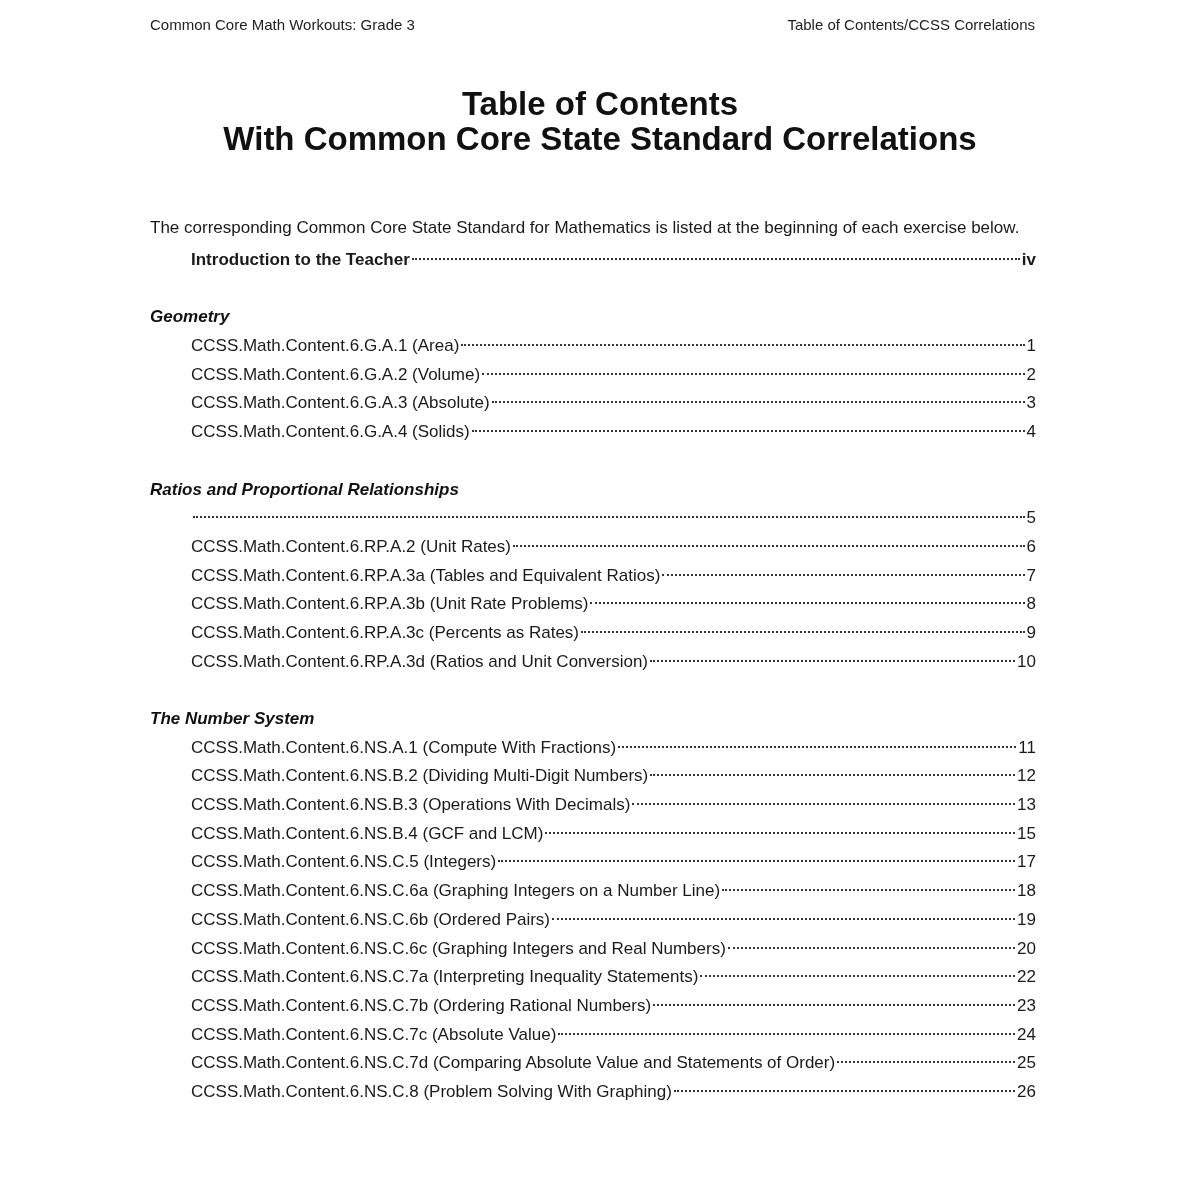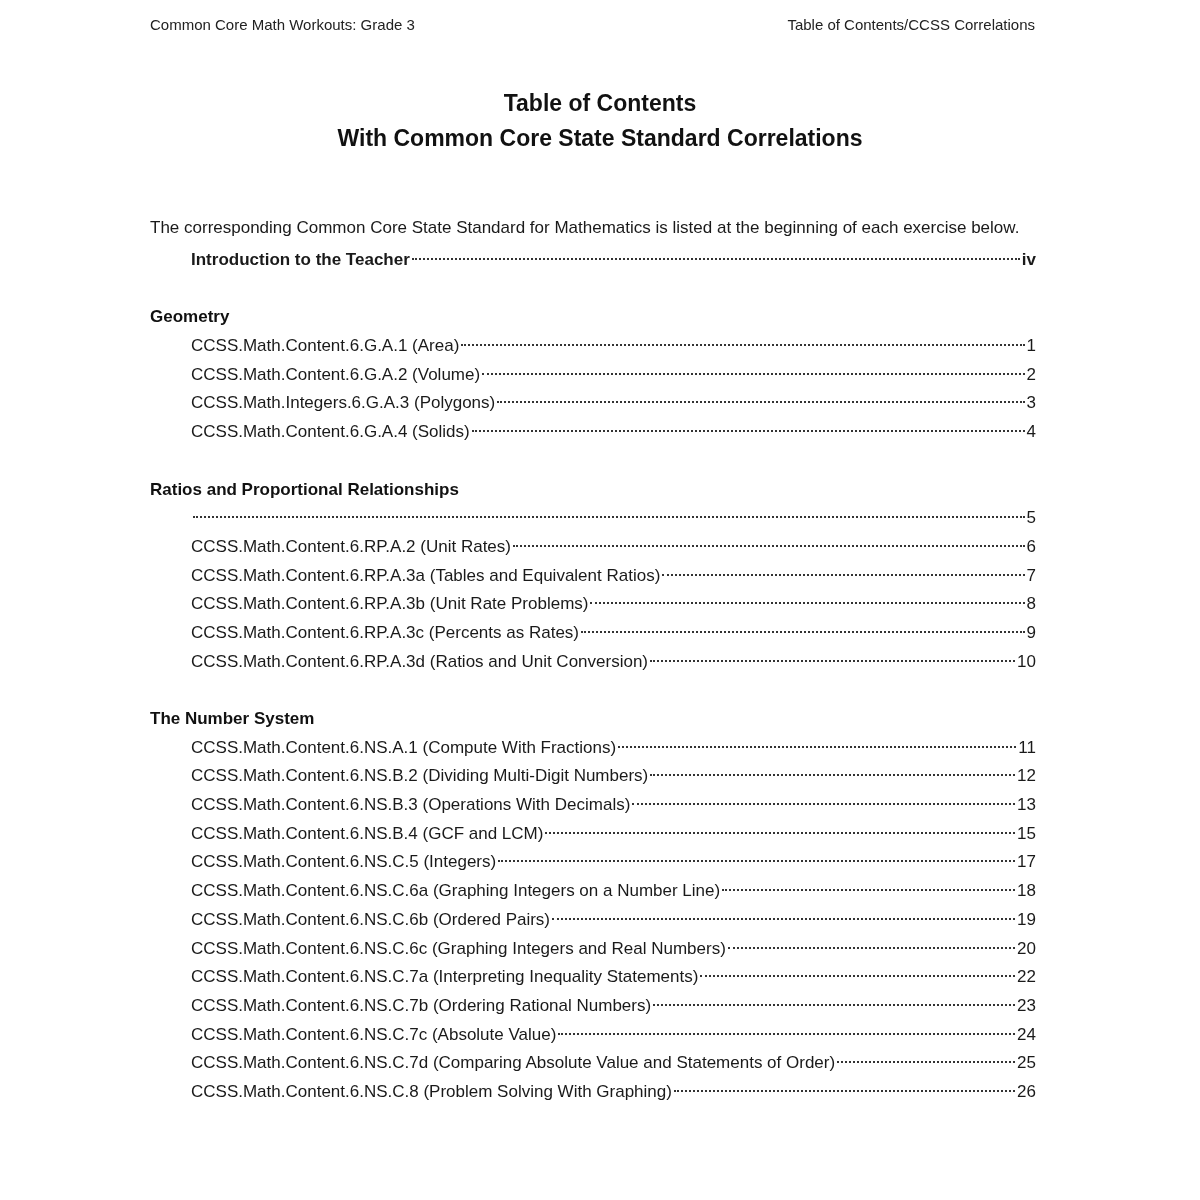"Table of Contents" .title-block { font-size: 23px -> 33px }
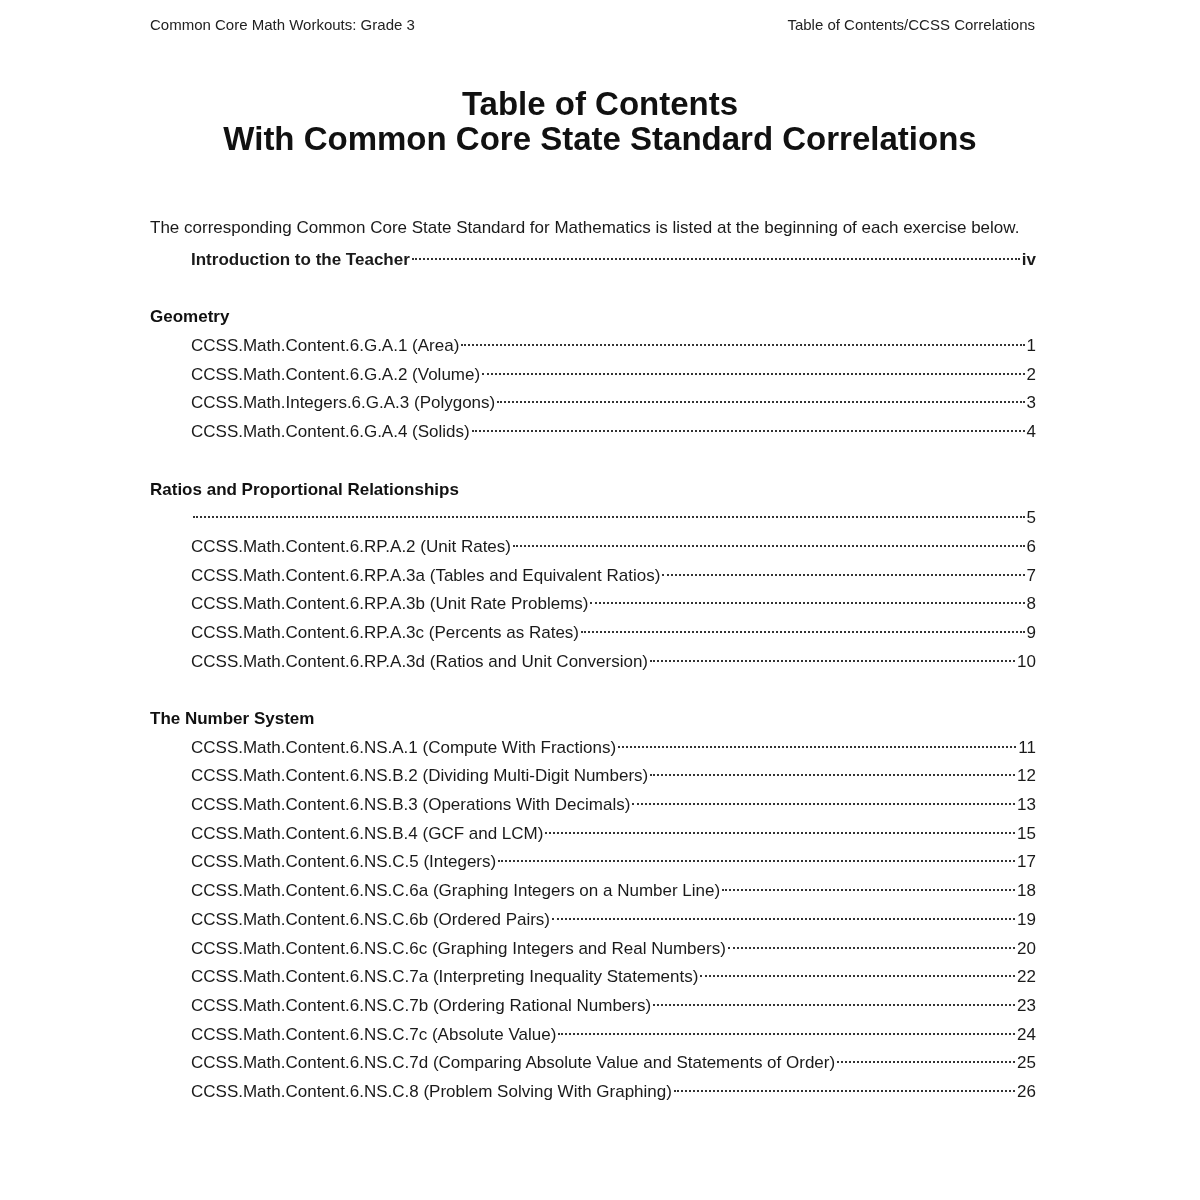"Geometry" .section-head { font-style: none -> italic }
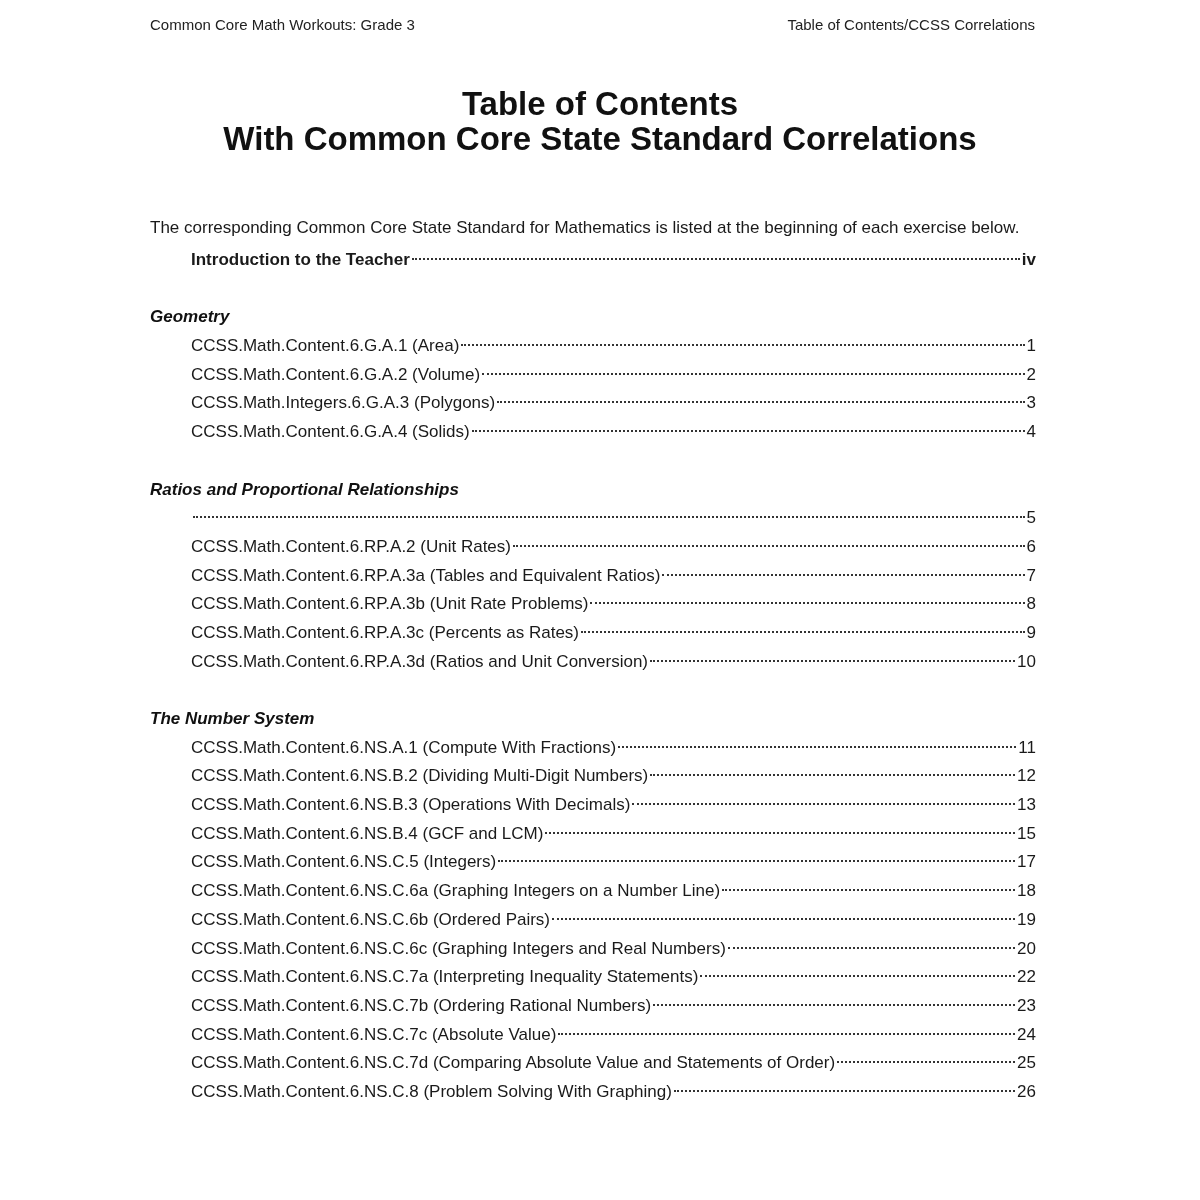"CCSS.Math.Integers.6.G.A.3 (Polygons)" span.label { text: CCSS.Math.Integers.6.G.A.3 (Polygons -> CCSS.Math.Content.6.G.A.3 (Absolute }
